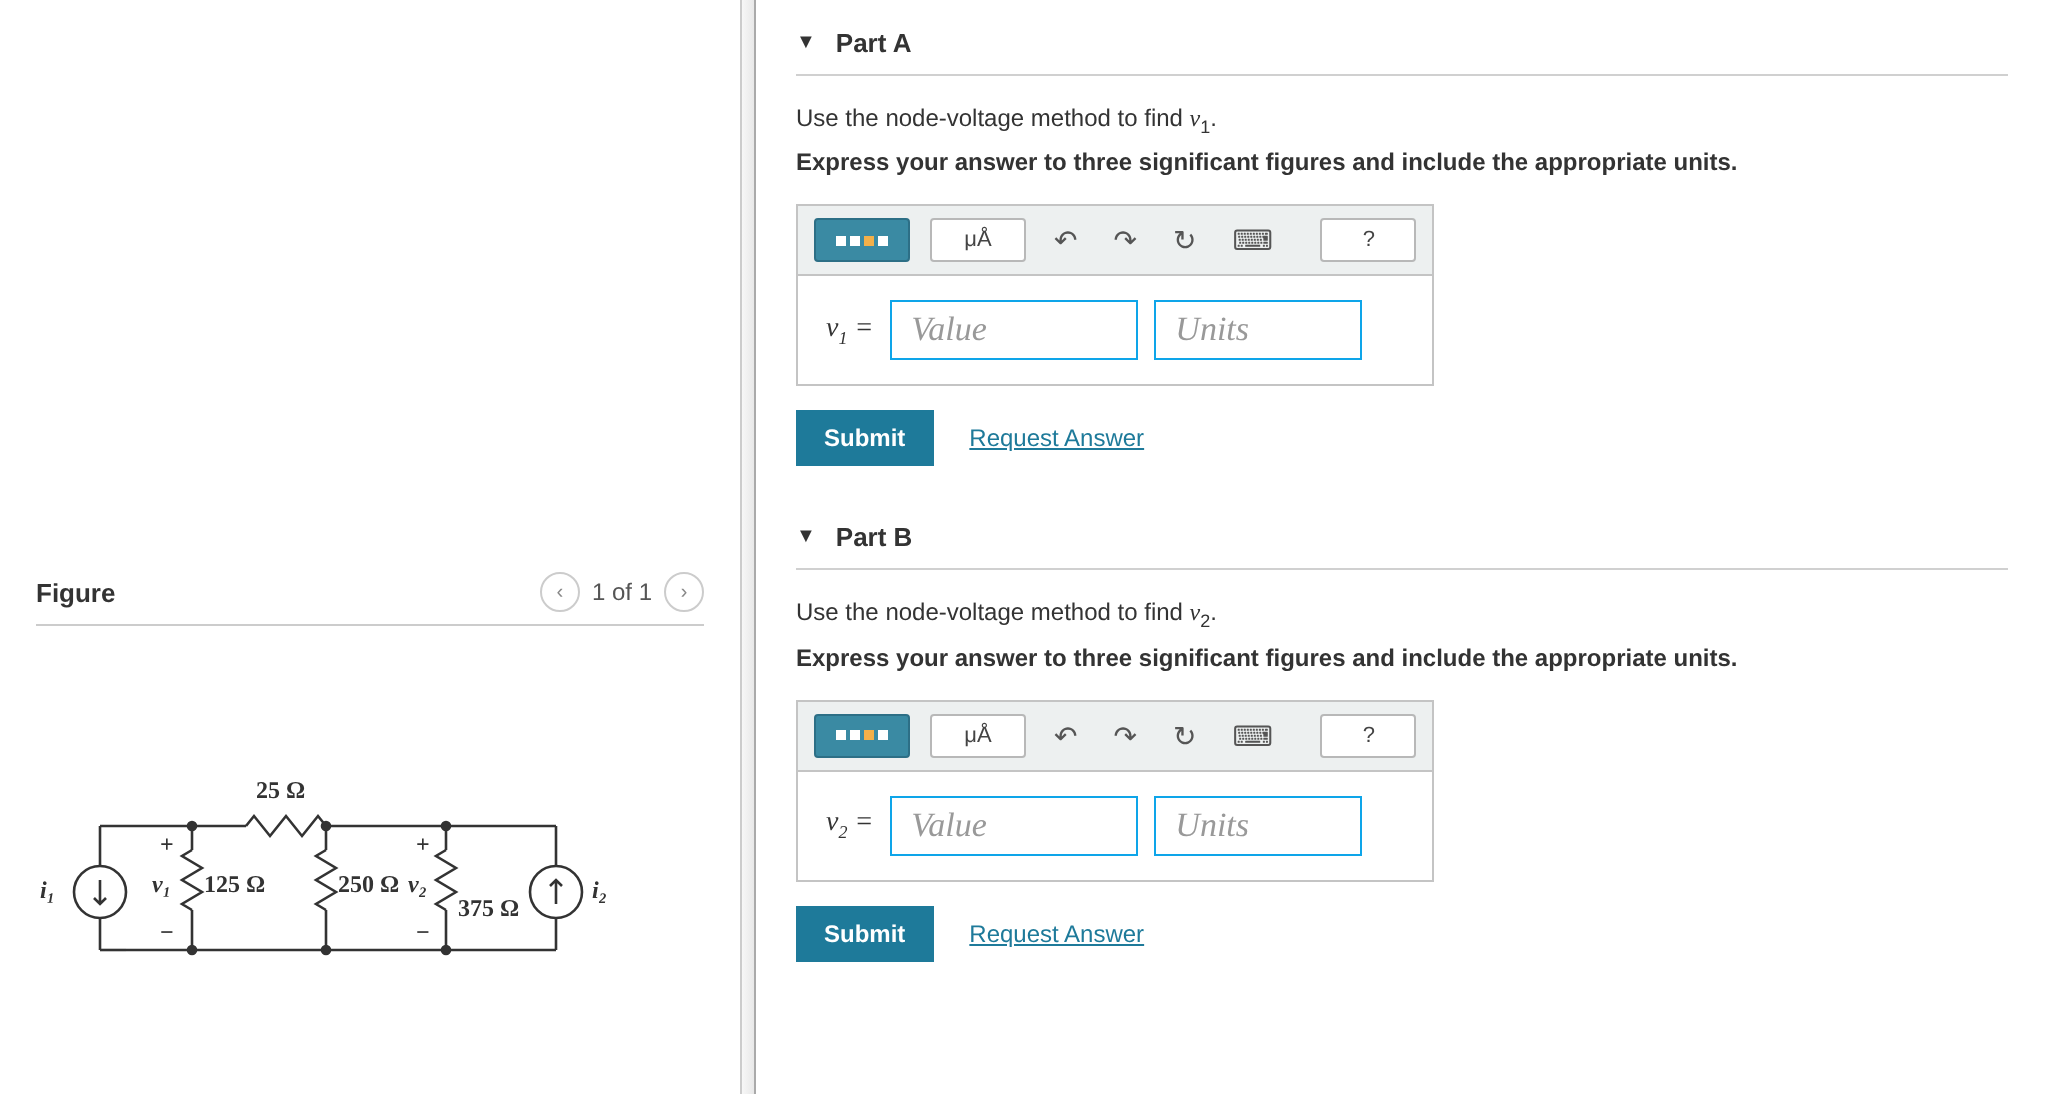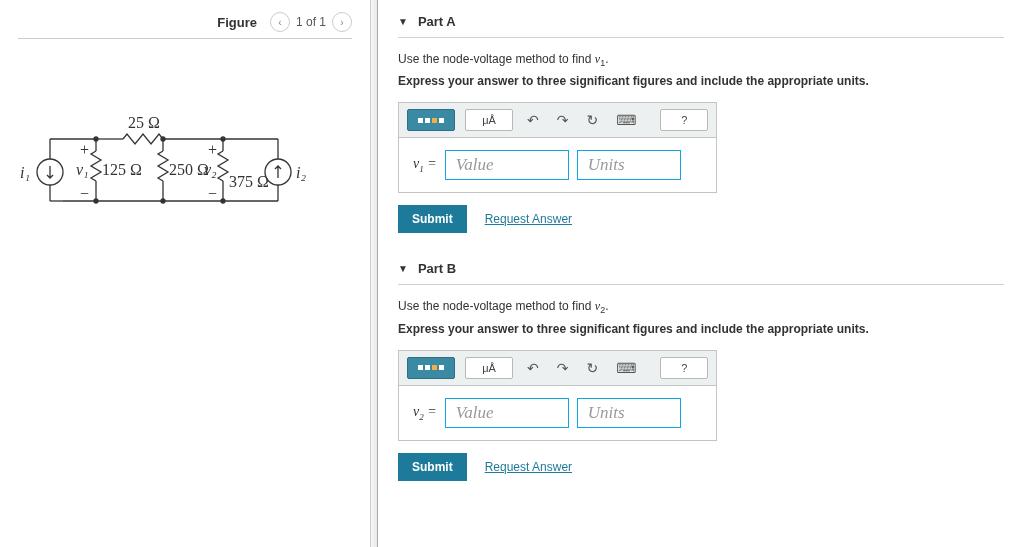"Figure" .figure-header { justify-content: flex-end -> space-between; margin-top: none -> 274px }
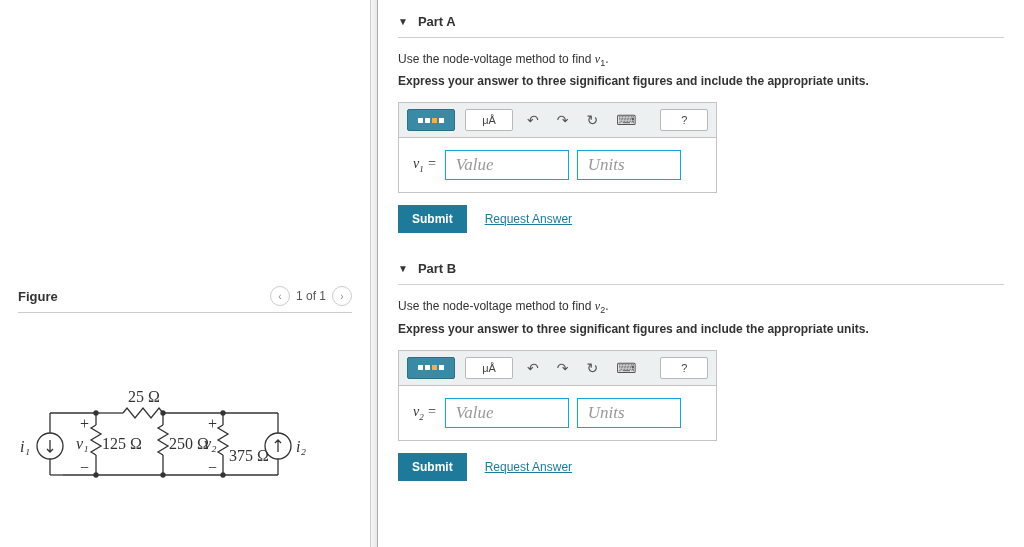"25 Ω" .clabel { font-size: 16px -> 12px; font-weight: none -> bold }
